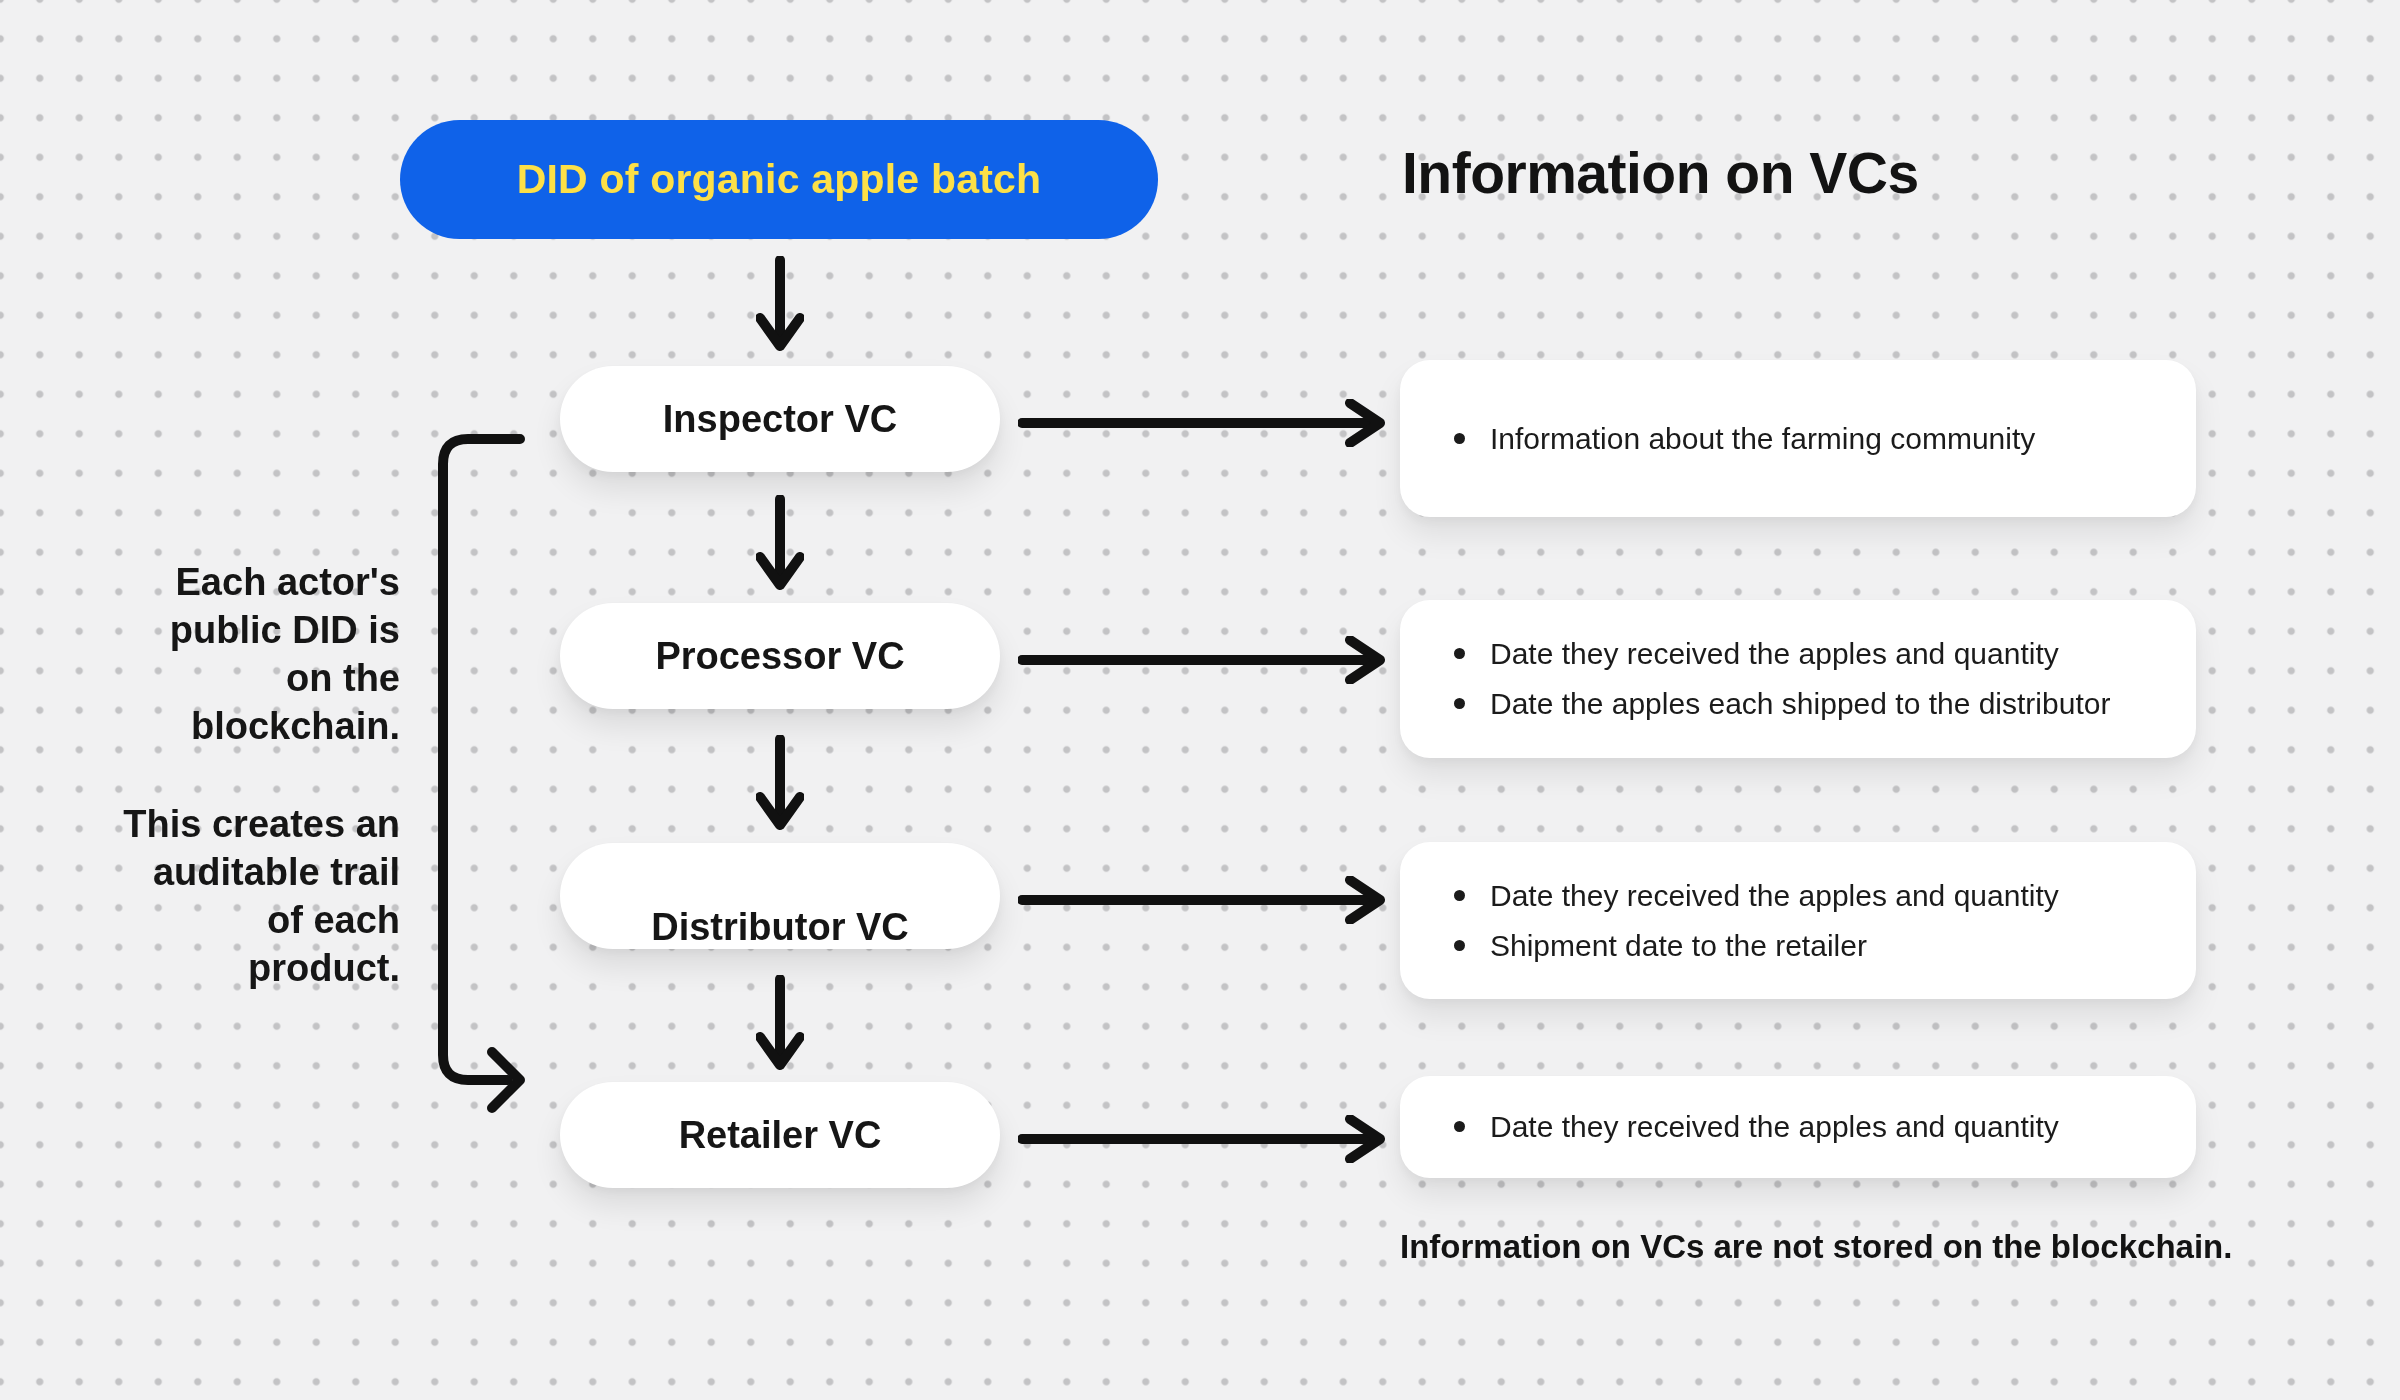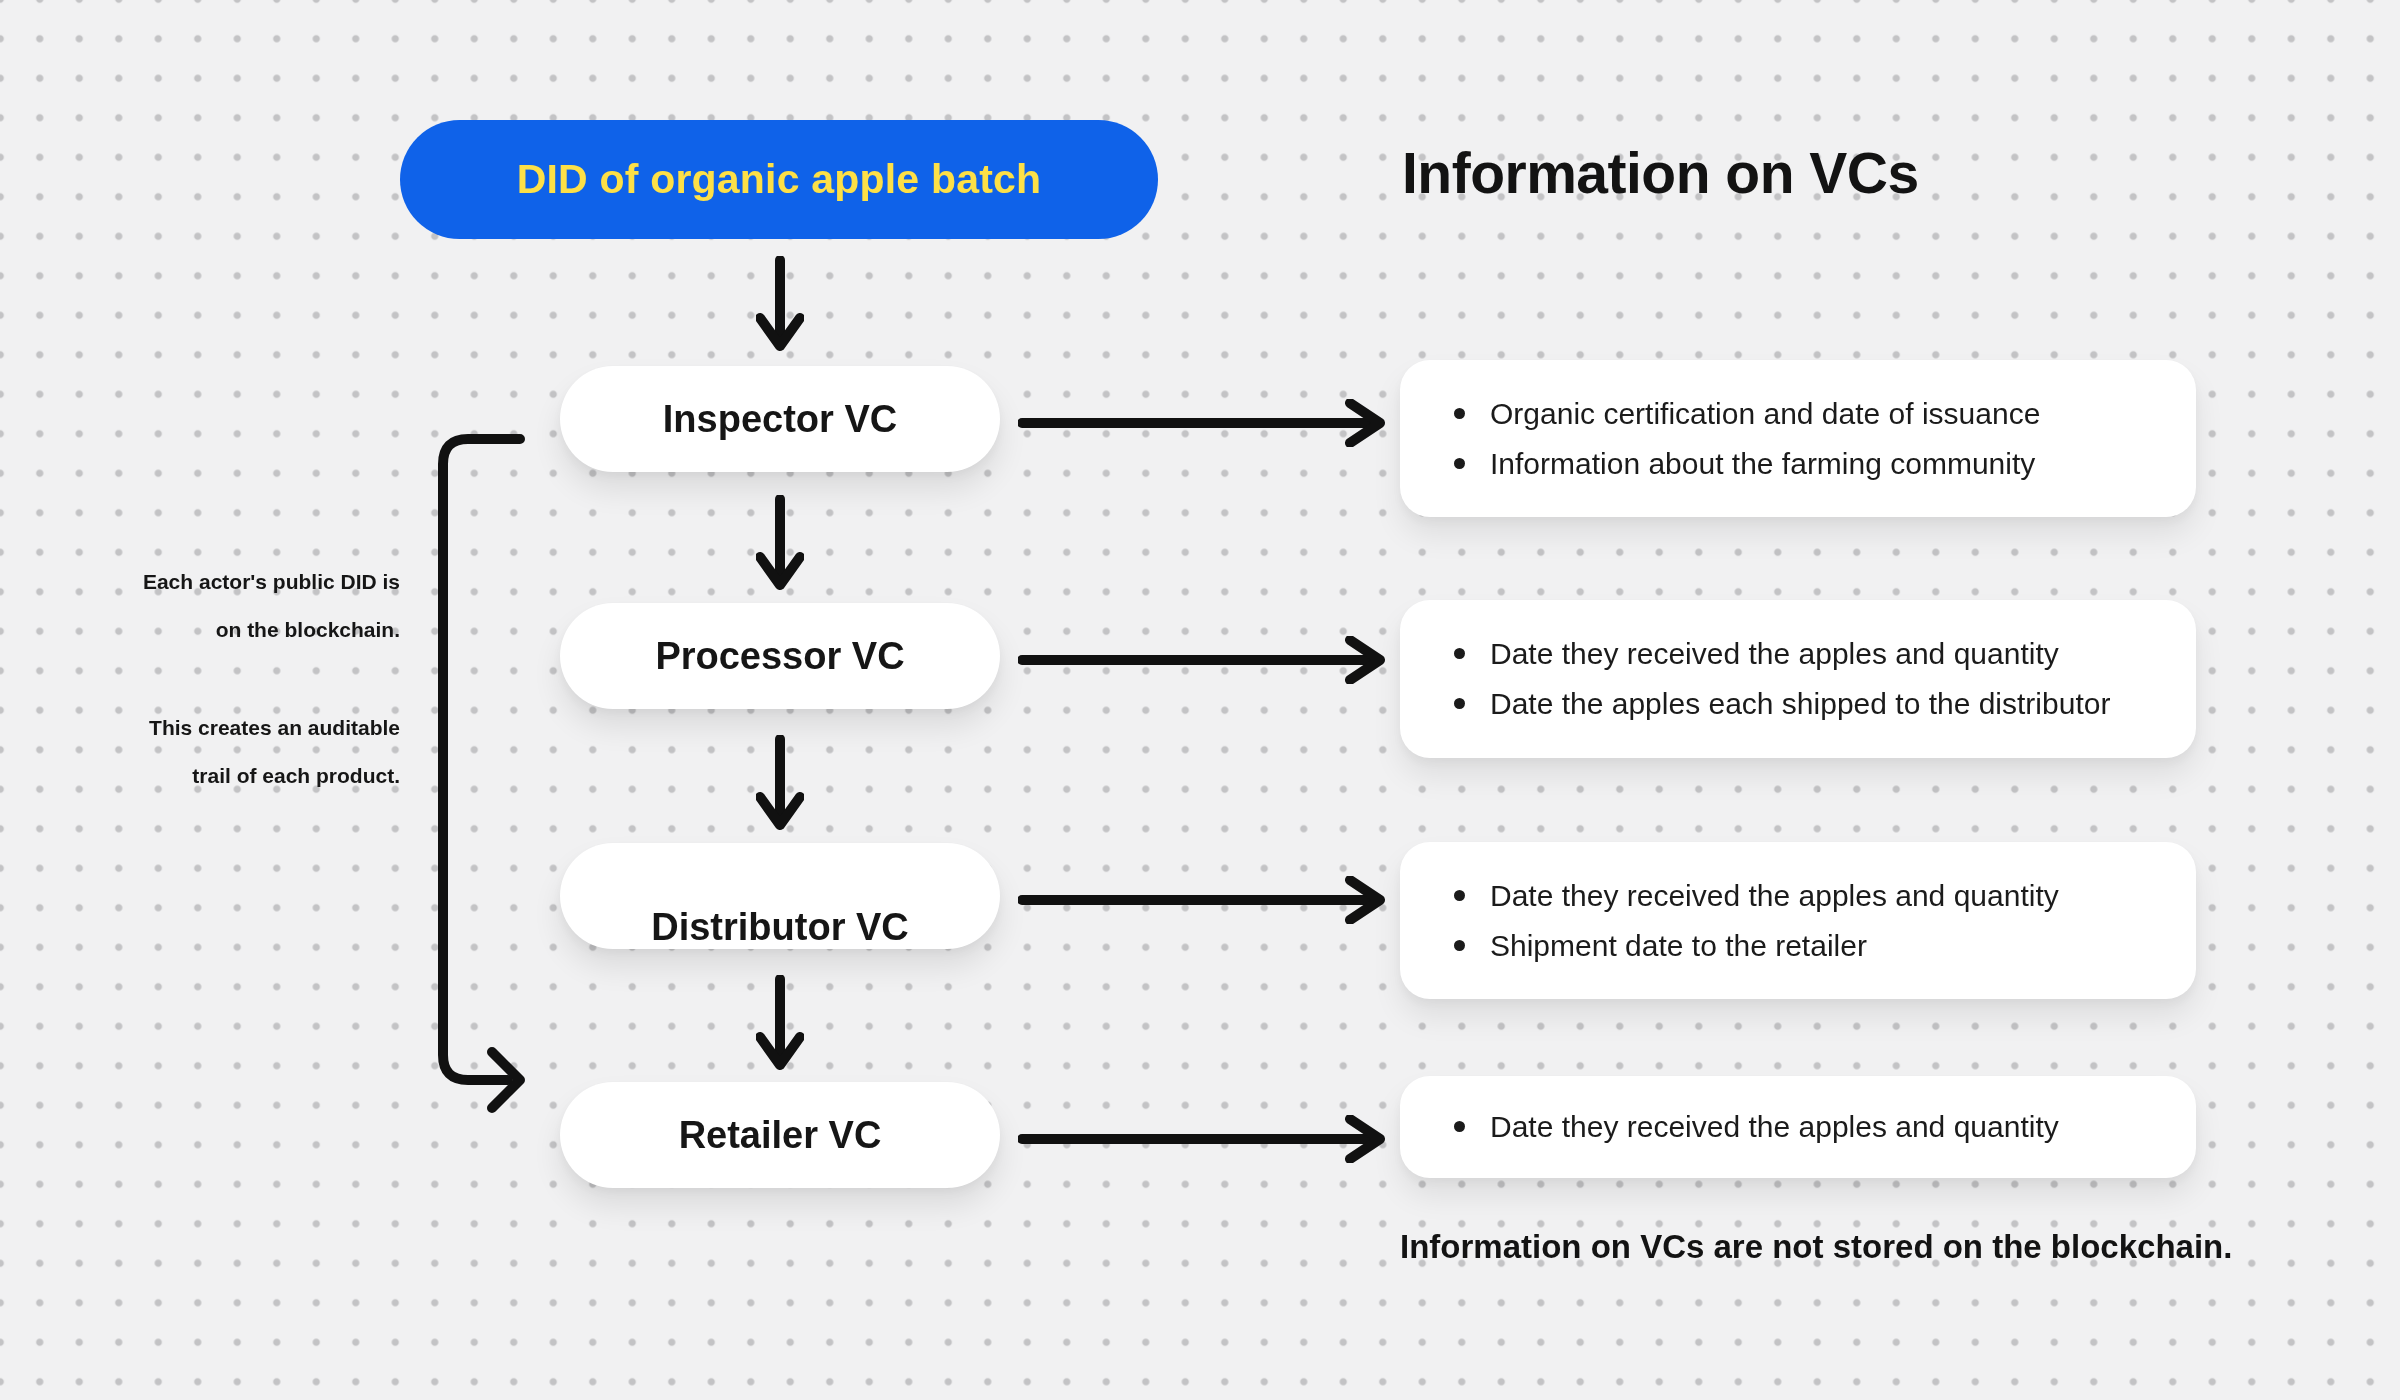"Organic certification and date of" li { html: <li>Organic certification and date of issuance</li> -> none }
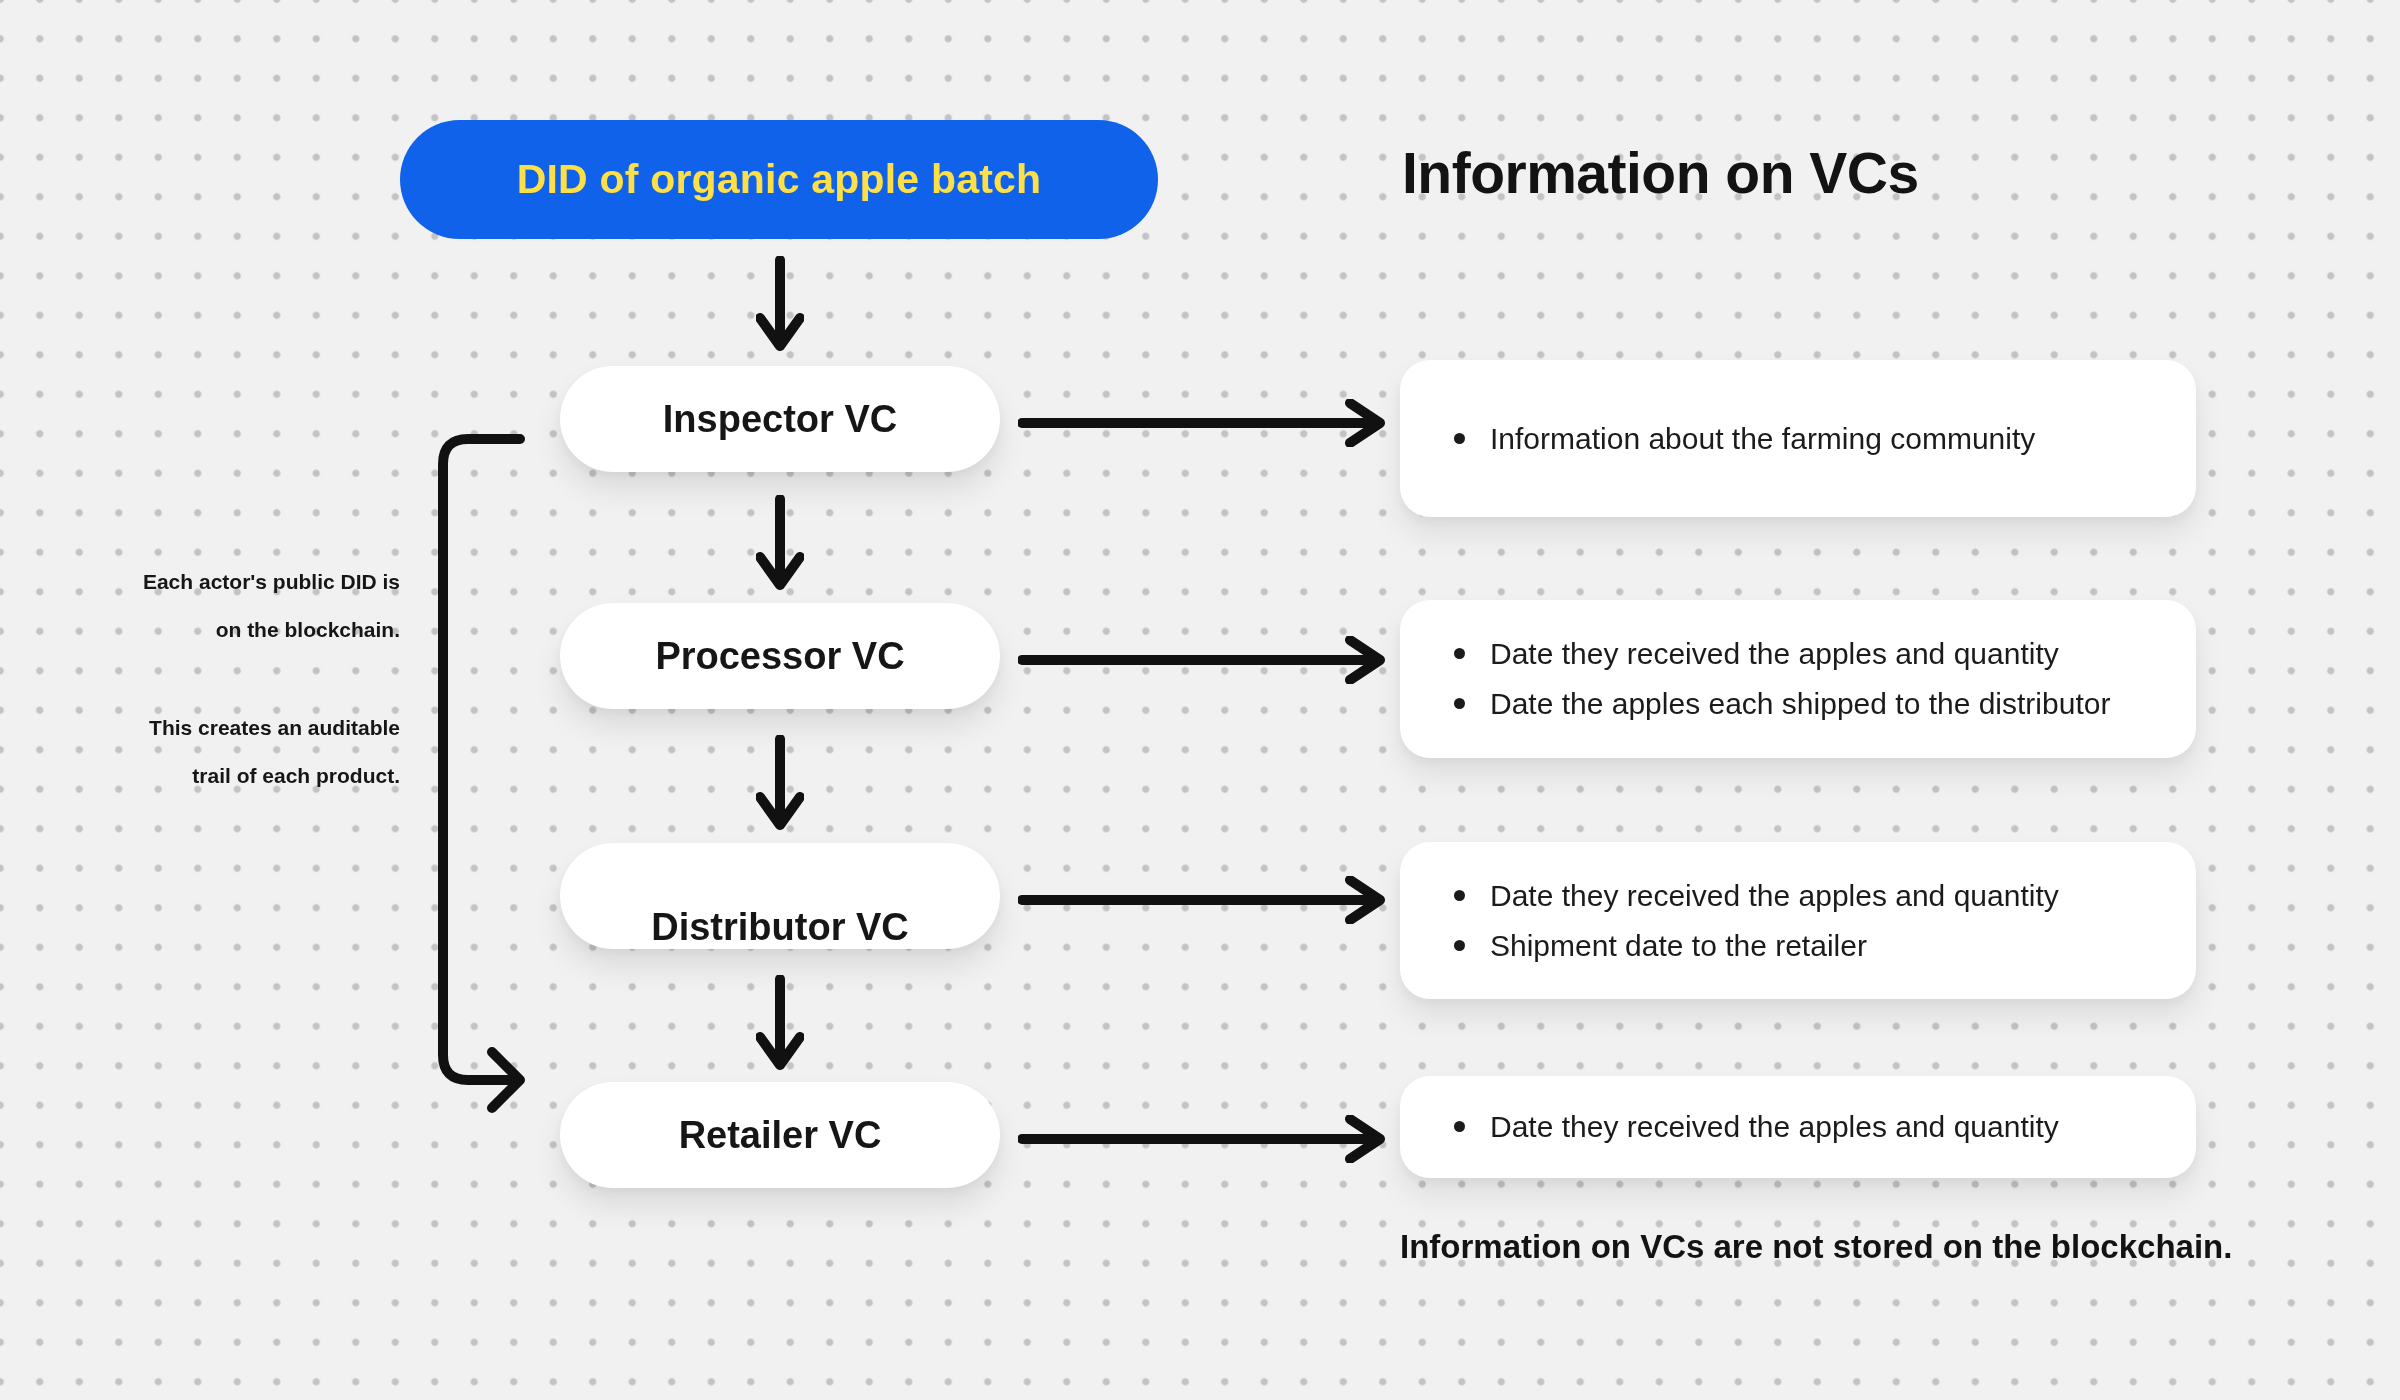"Each actor's public DID is" .side-note { font-size: 21px -> 38px }
